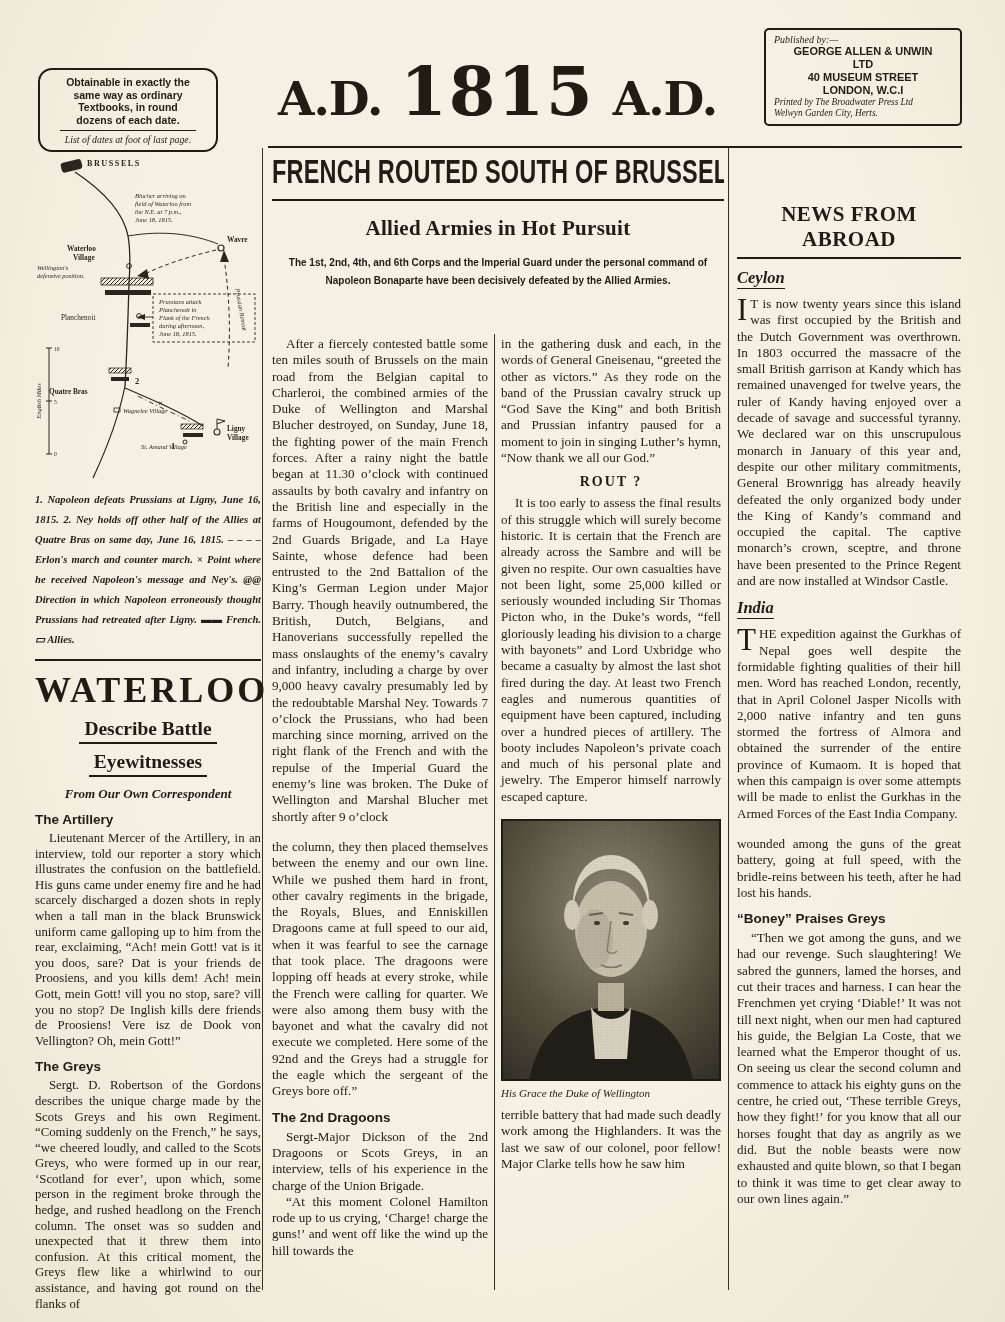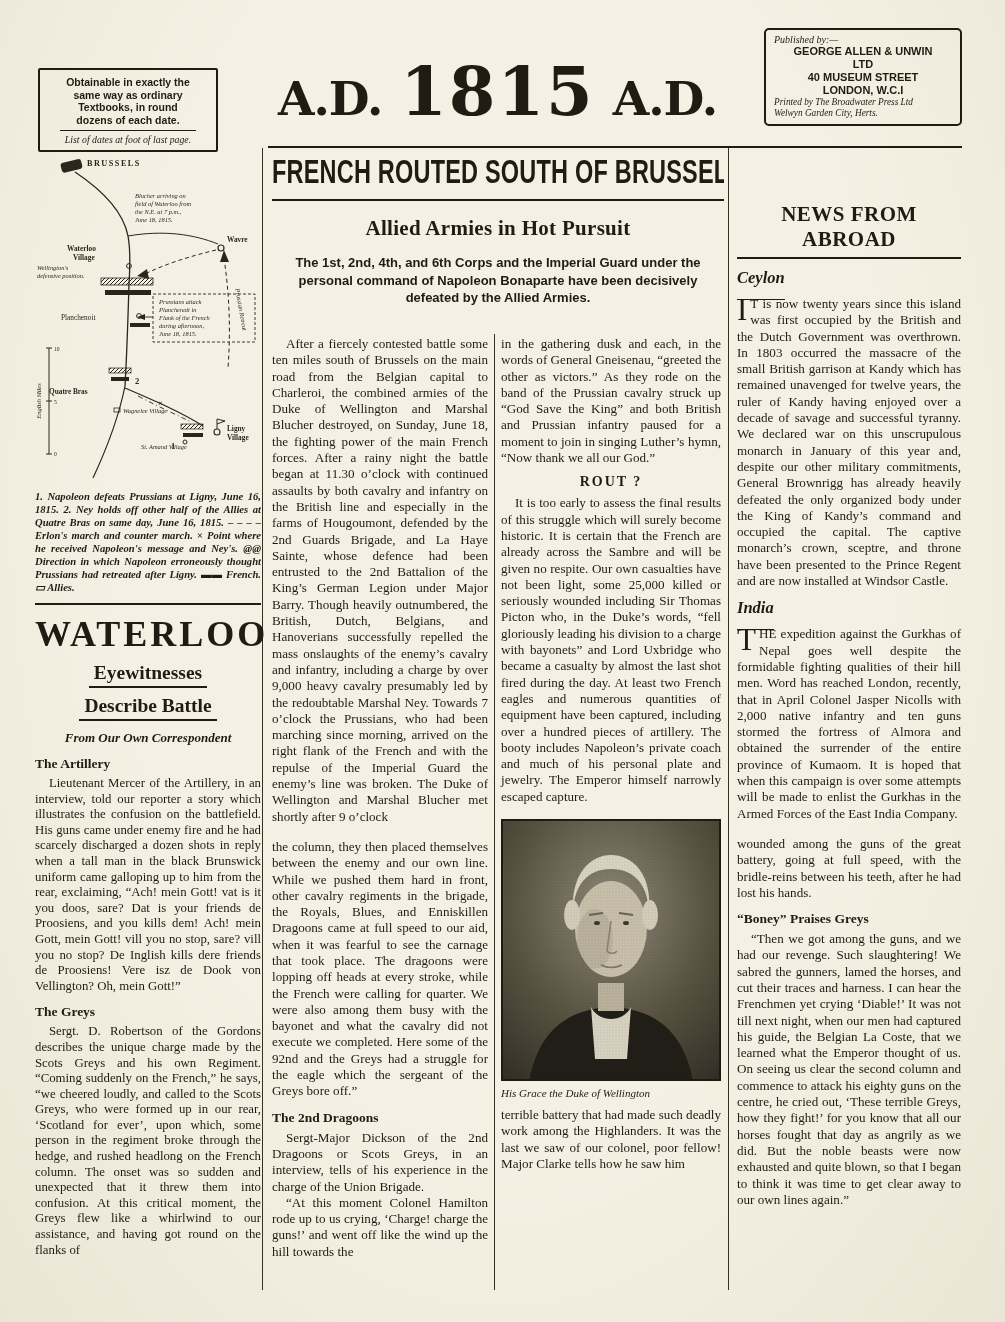"Obtainable in exactly the" .notice-box { border-radius: 2px -> 14px }
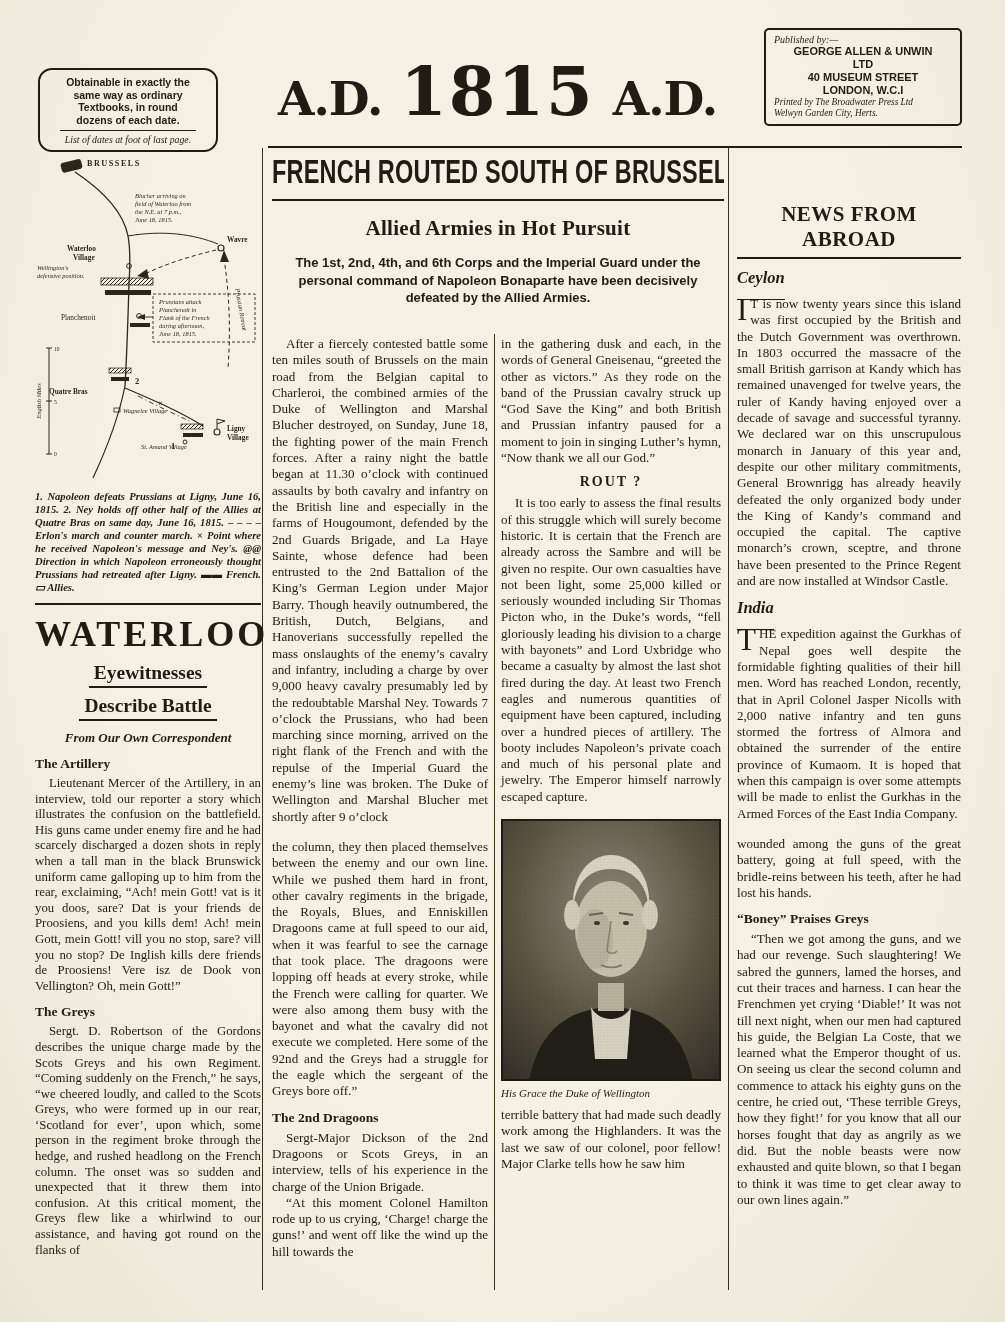"The 1st, 2nd, 4th, and" .intro { font-size: 13px -> 10px }
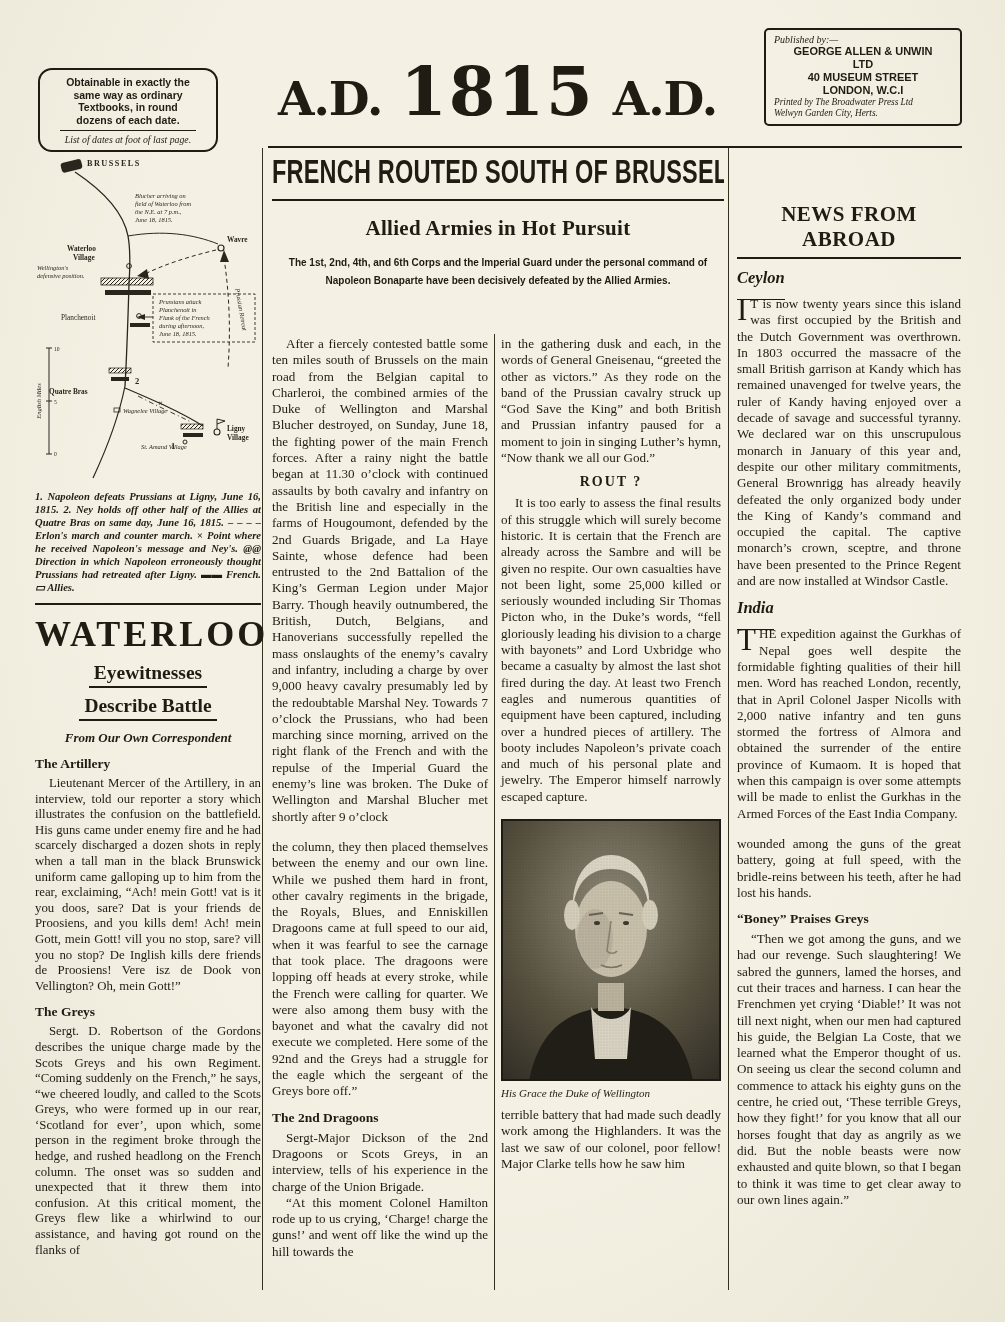"Ceylon" .country span { padding-bottom: 12px -> 1px }
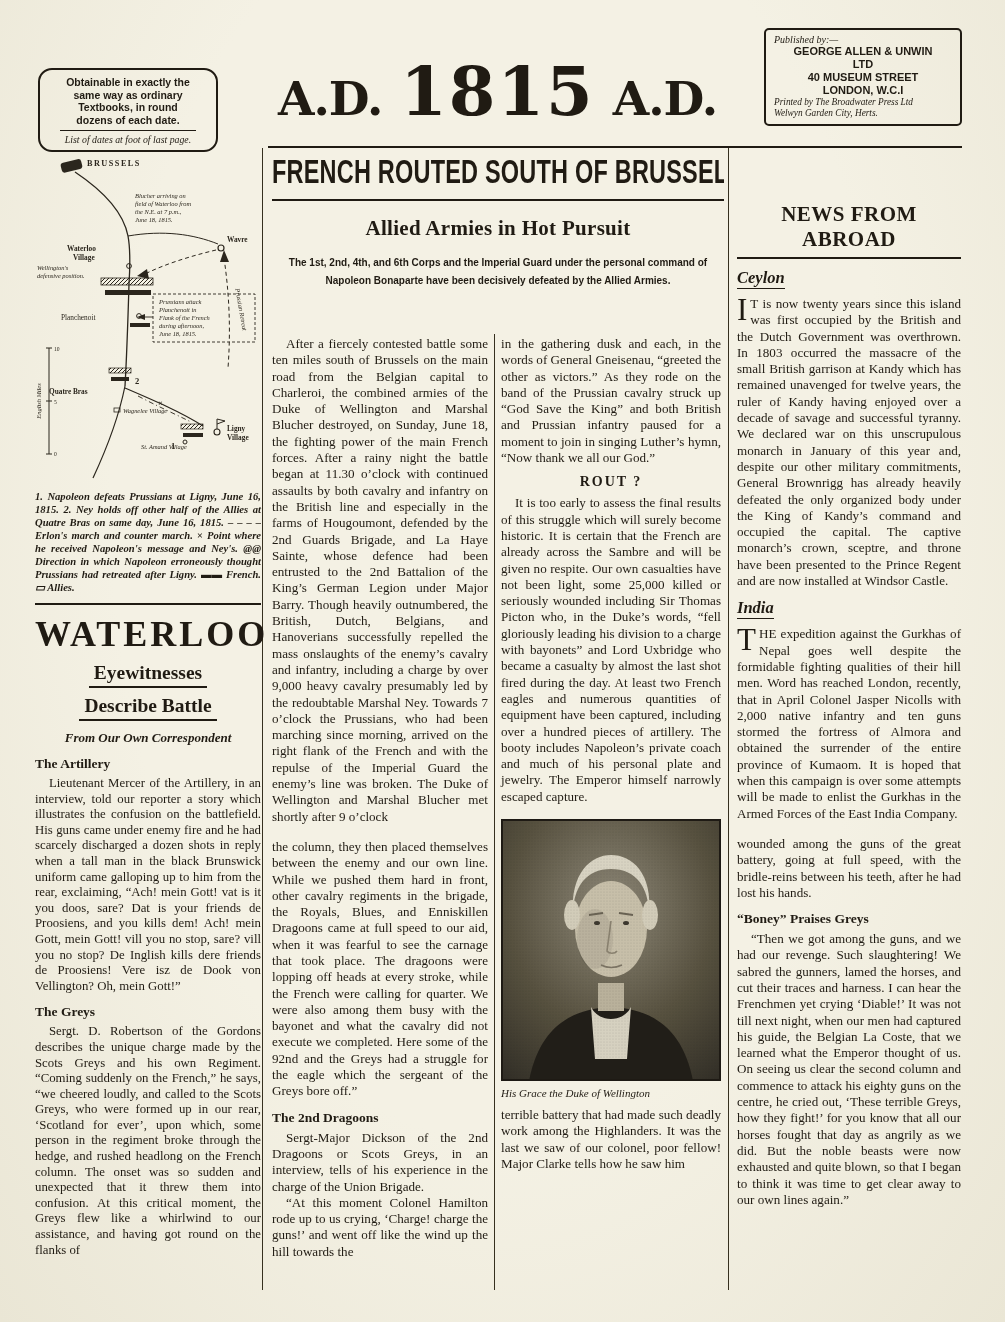"1. Napoleon defeats Prussians at" .map-caption { line-height: 13px -> 20px }
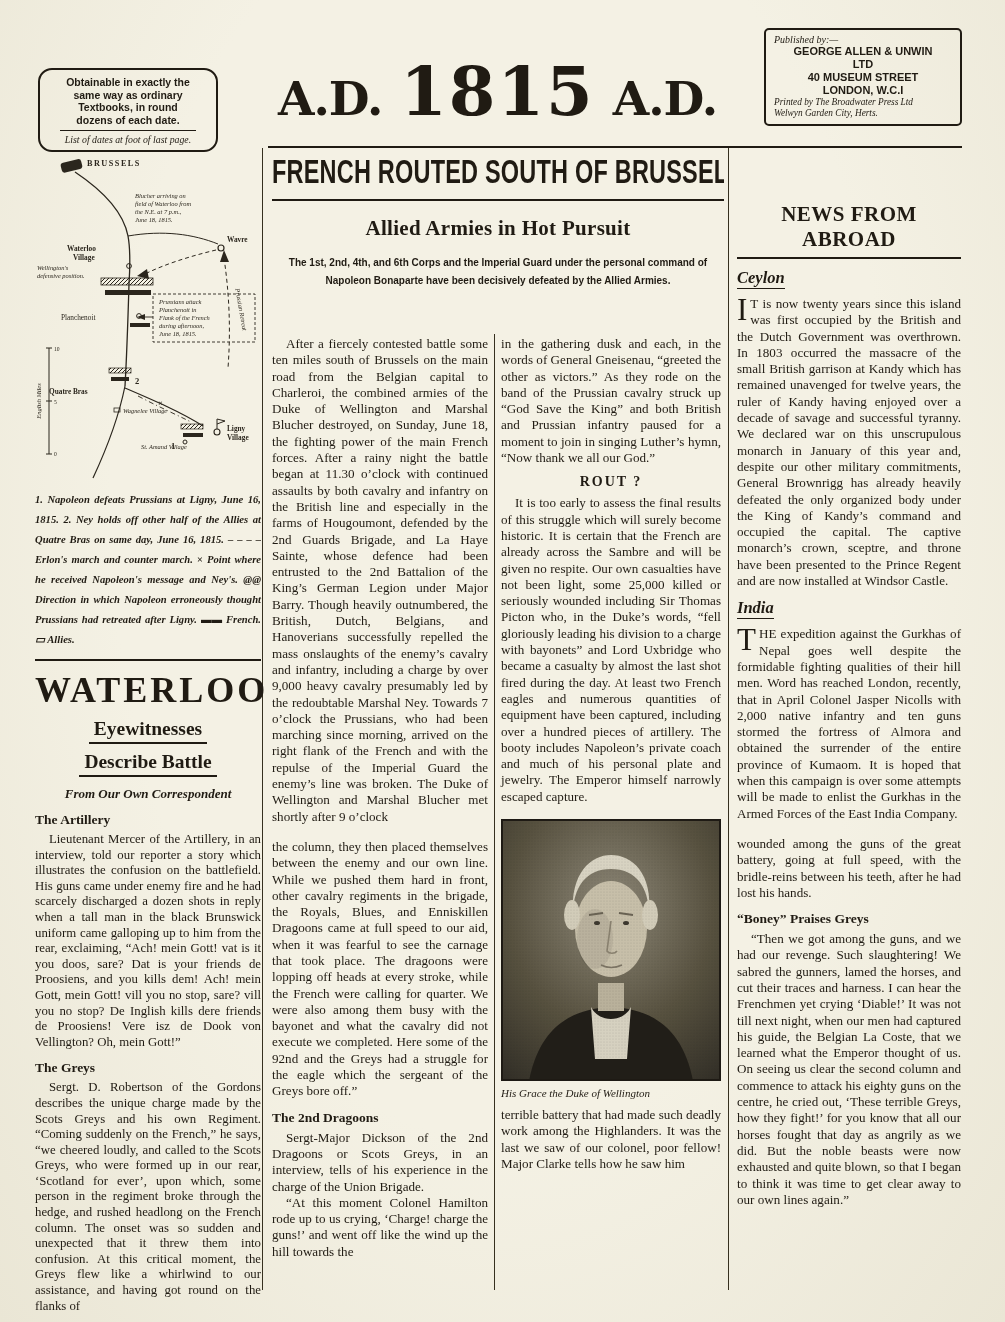"Eyewitnesses" div.deck-line { order: before "Describe Battle" -> after "Describe Battle" }
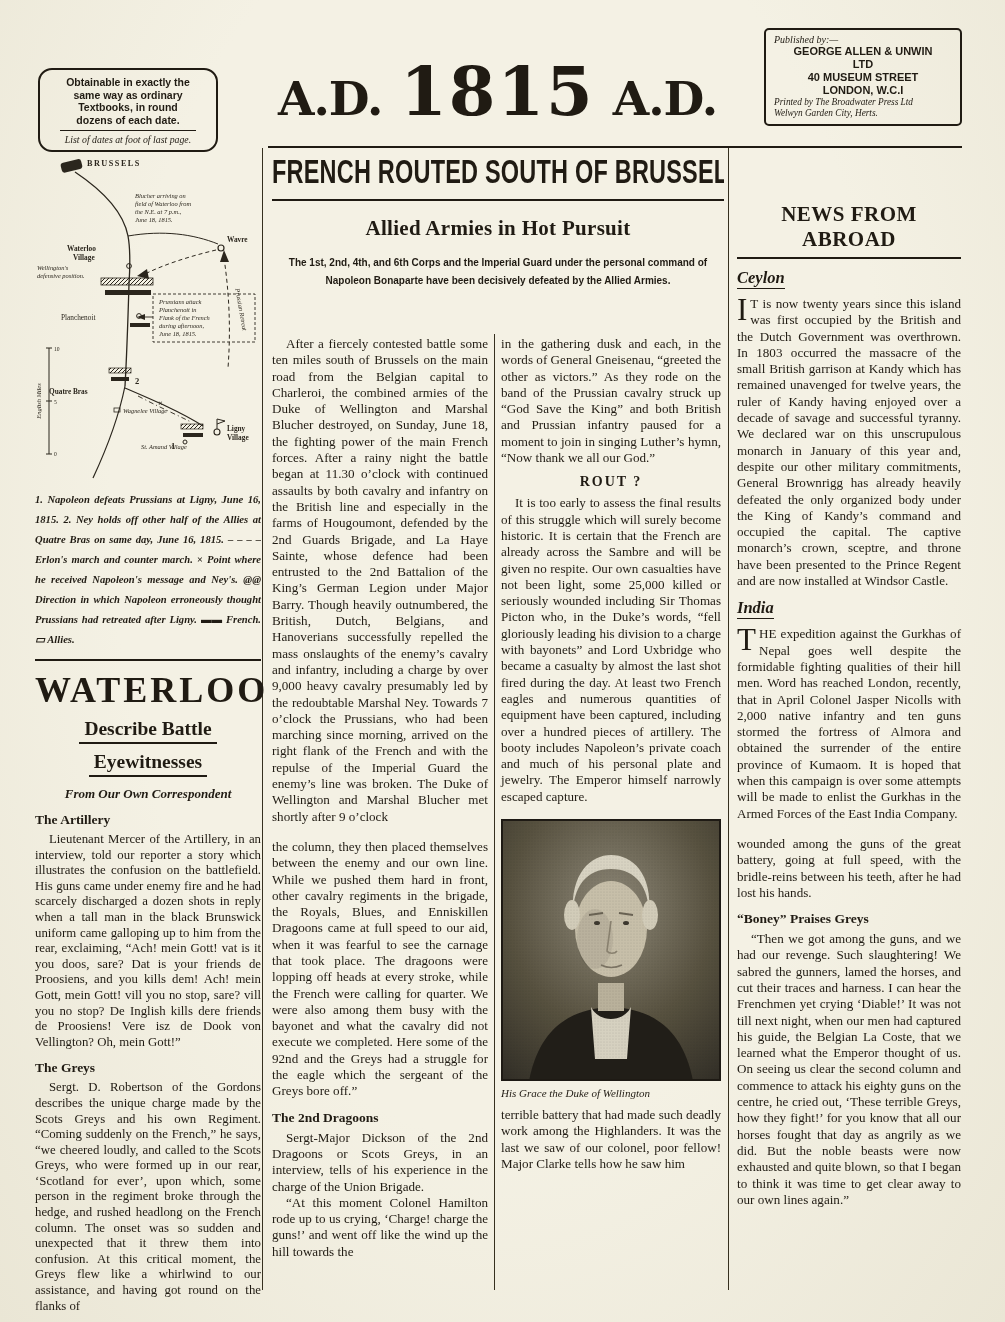"The Artillery" .sans-head { font-family: Liberation Serif, serif -> Liberation Sans, sans-serif }
